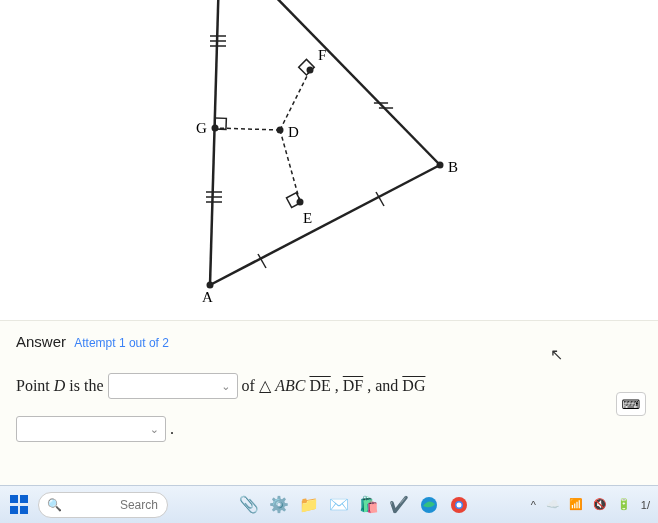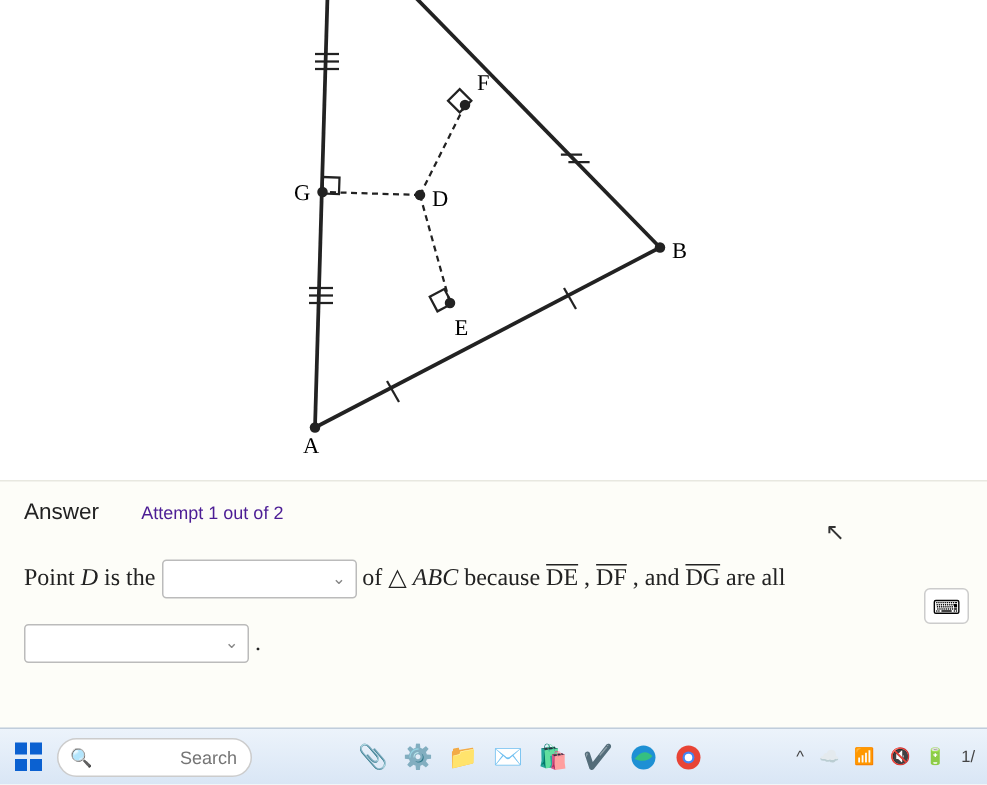"Attempt 1 out of 2" .attempt-label { color: #4c1d95 -> #3b82f6; margin-left: 24px -> 4px }
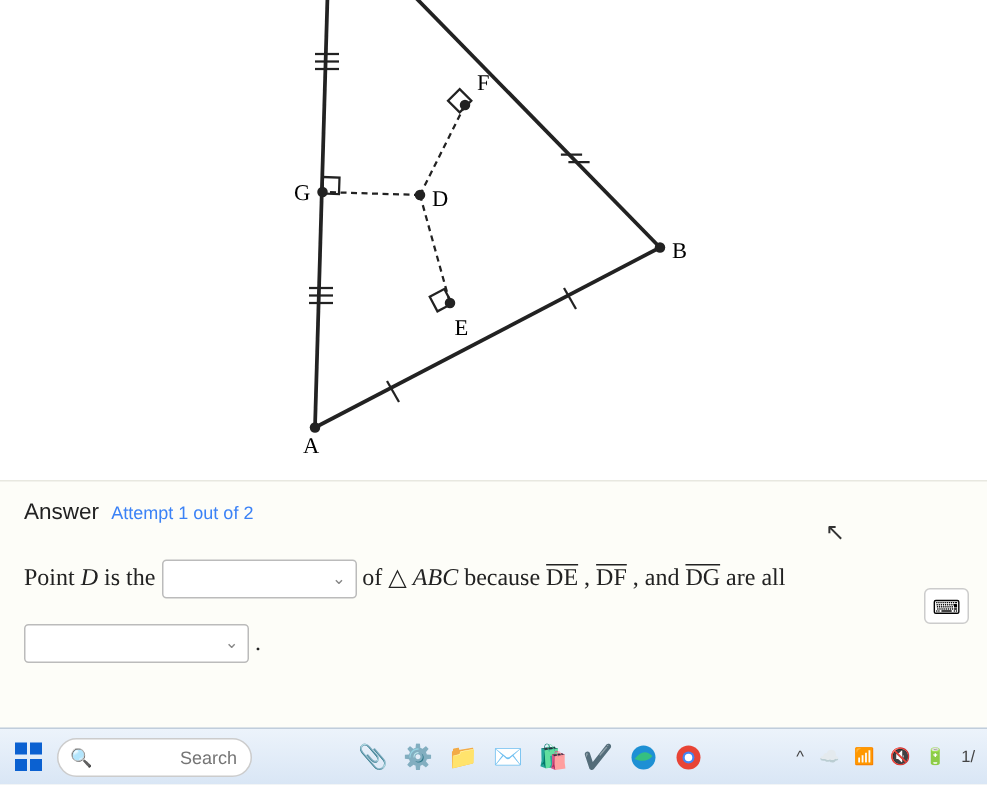"because" span { html: <span>because</span> -> none }
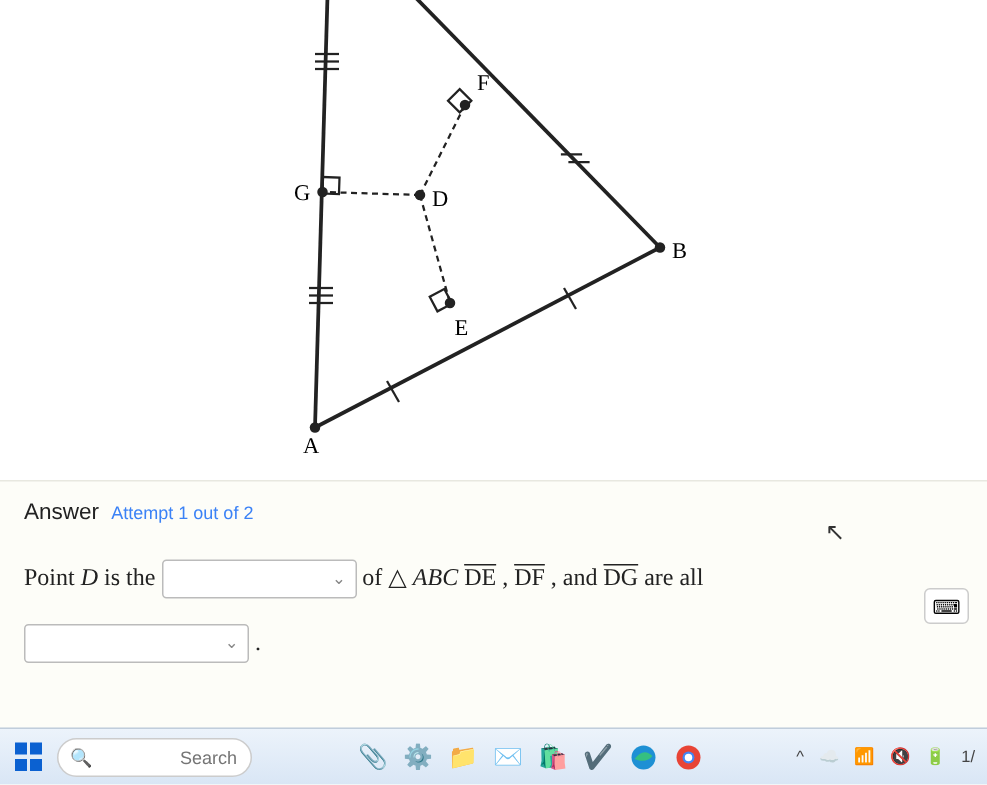"are all" span { html: <span>are all</span> -> none }
